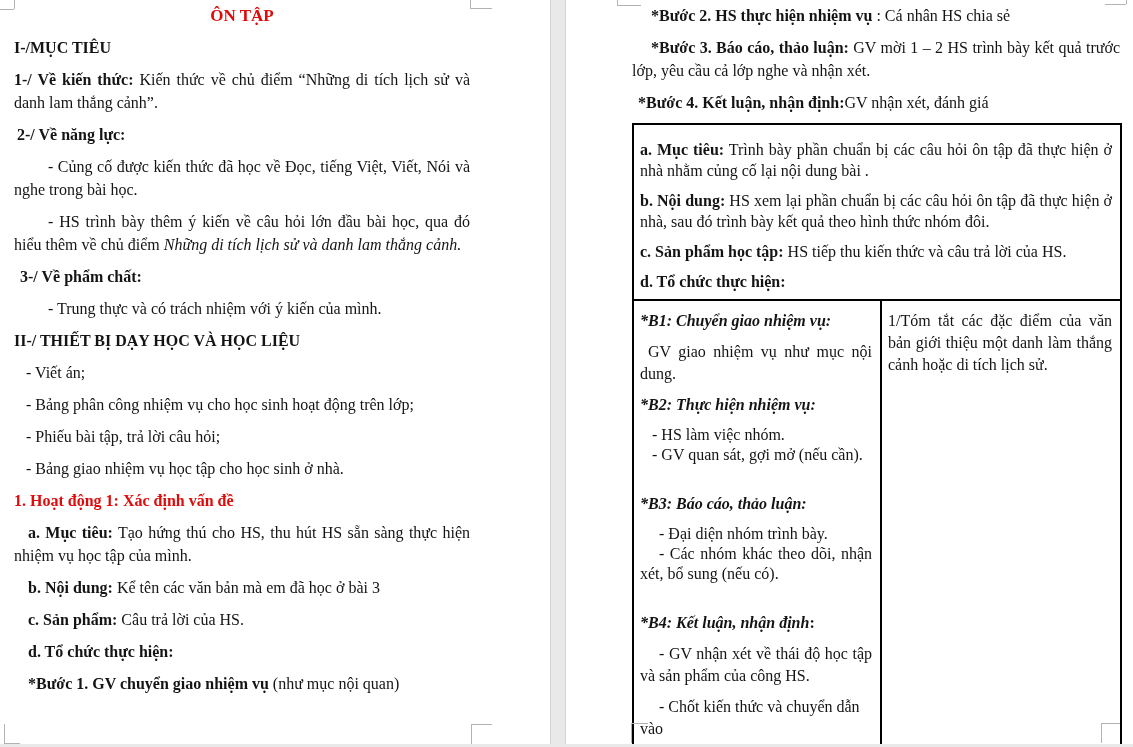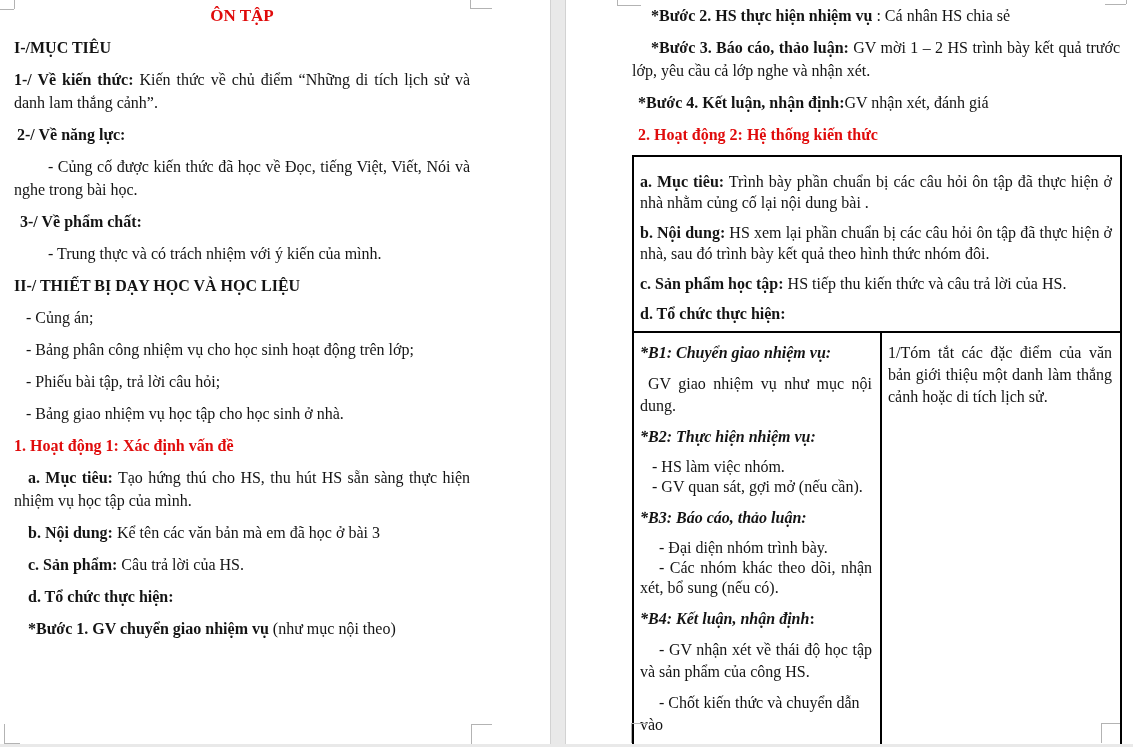"2. Hoạt động 2: Hệ" p.nj { html: <p><span>2. Hoạt động 2: Hệ thống kiến thức</span></p> -> none }
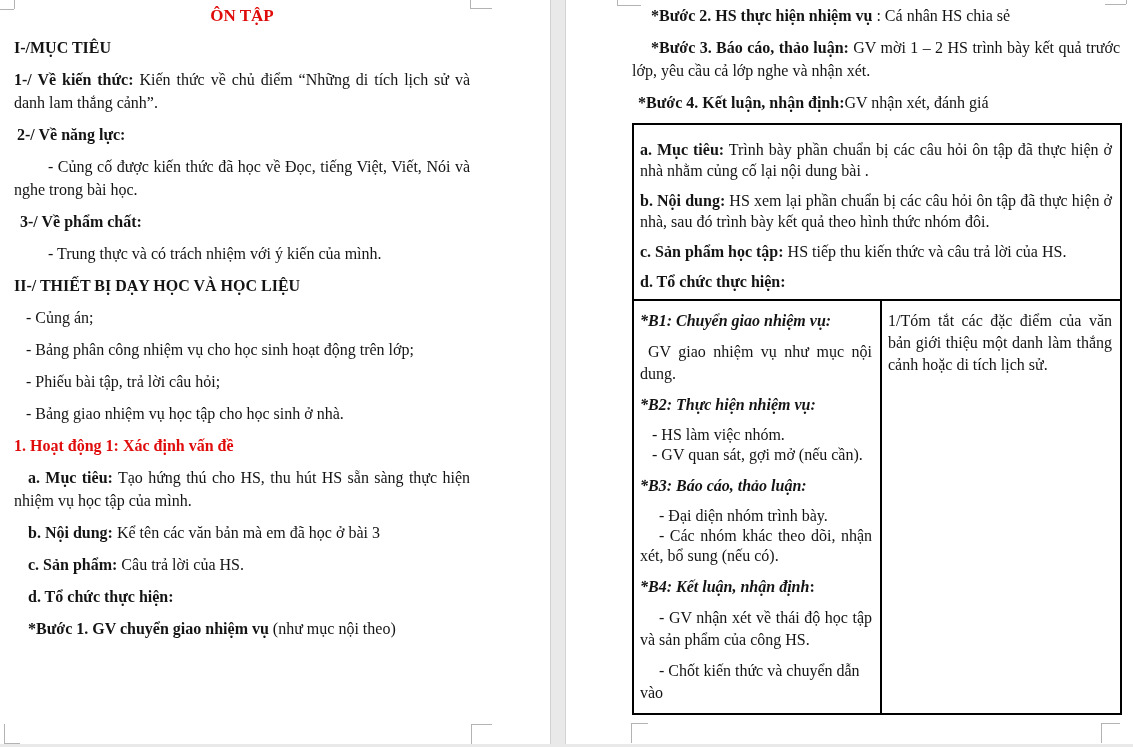"- HS trình bày thêm" p.ti34 { html: none -> <p><span>- HS trình bày thêm ý kiến về câu hỏi lớn đầu bài học, qua đó hiểu thêm về chủ điểm </span><span>Những di tích lịch sử và danh lam thắng cảnh.</span></p> }
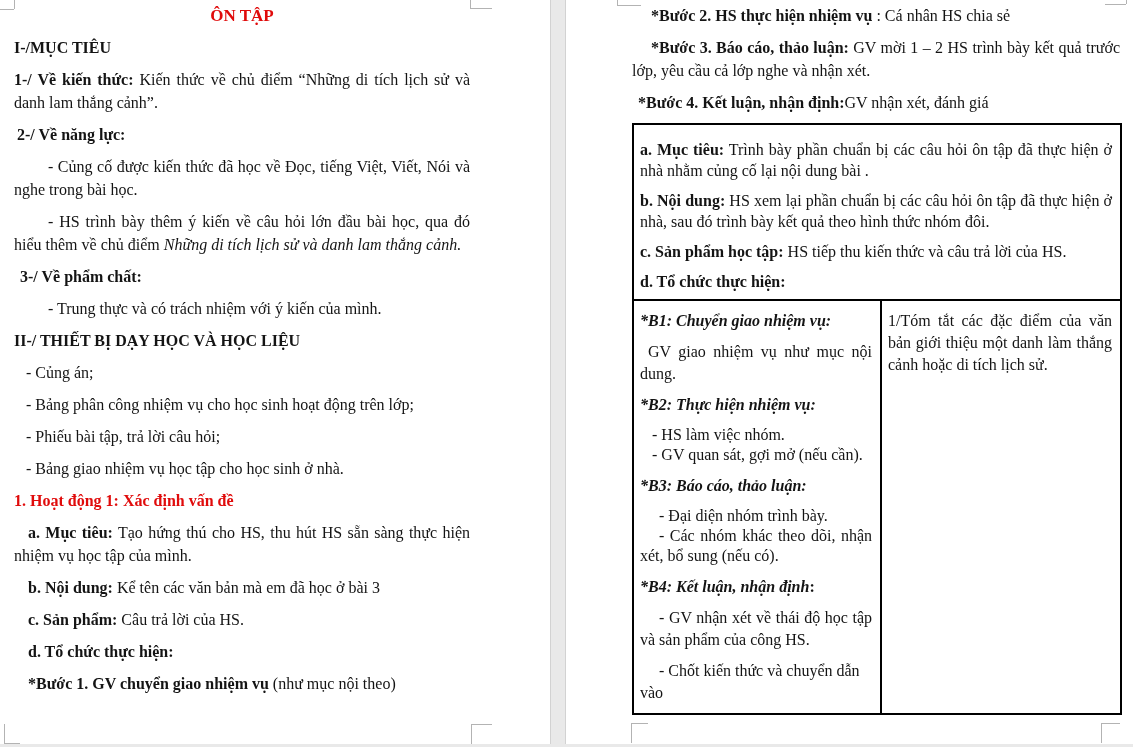"- Củng án;" span { text: Củng -> Viết }
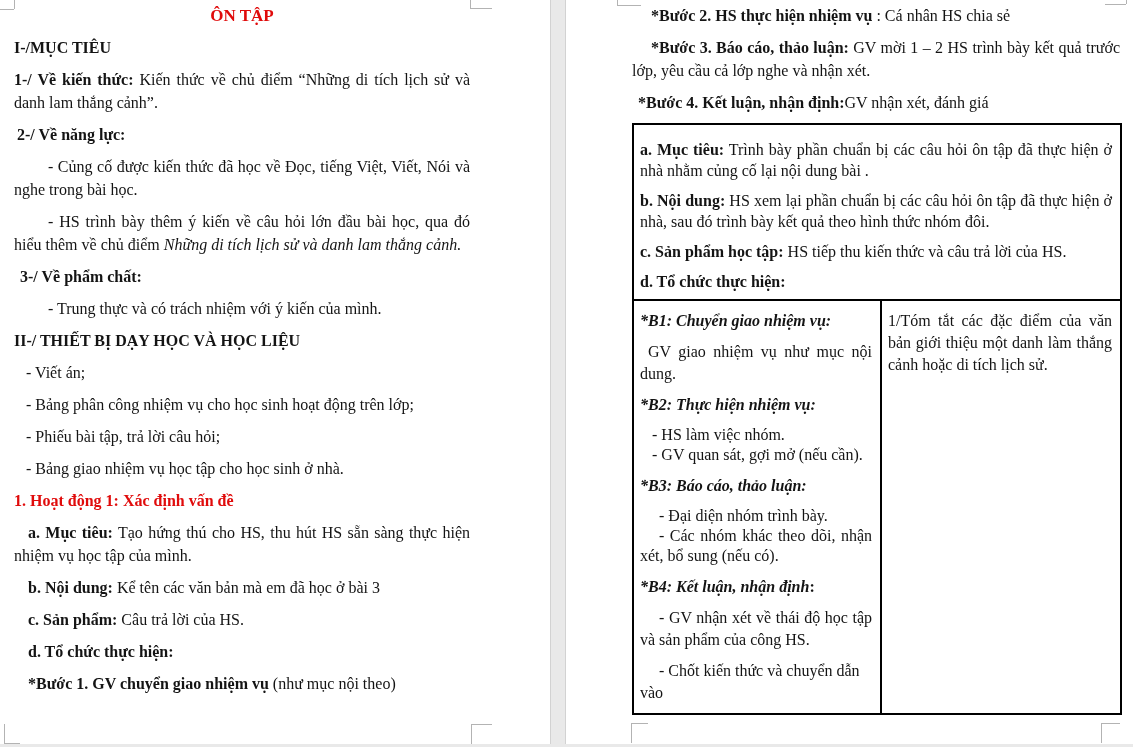"*B3: Báo cáo, thảo luận:" .mt { margin-top: 10px -> 28px }
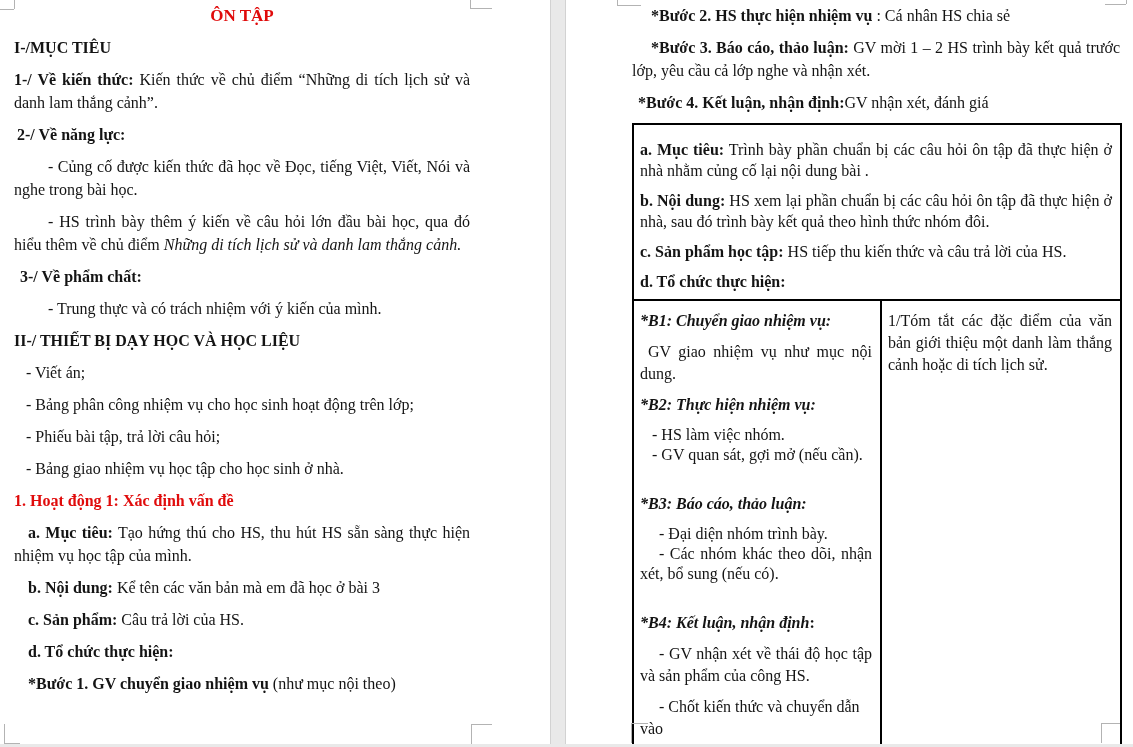"(như mục nội theo)" span { text: theo -> quan }
